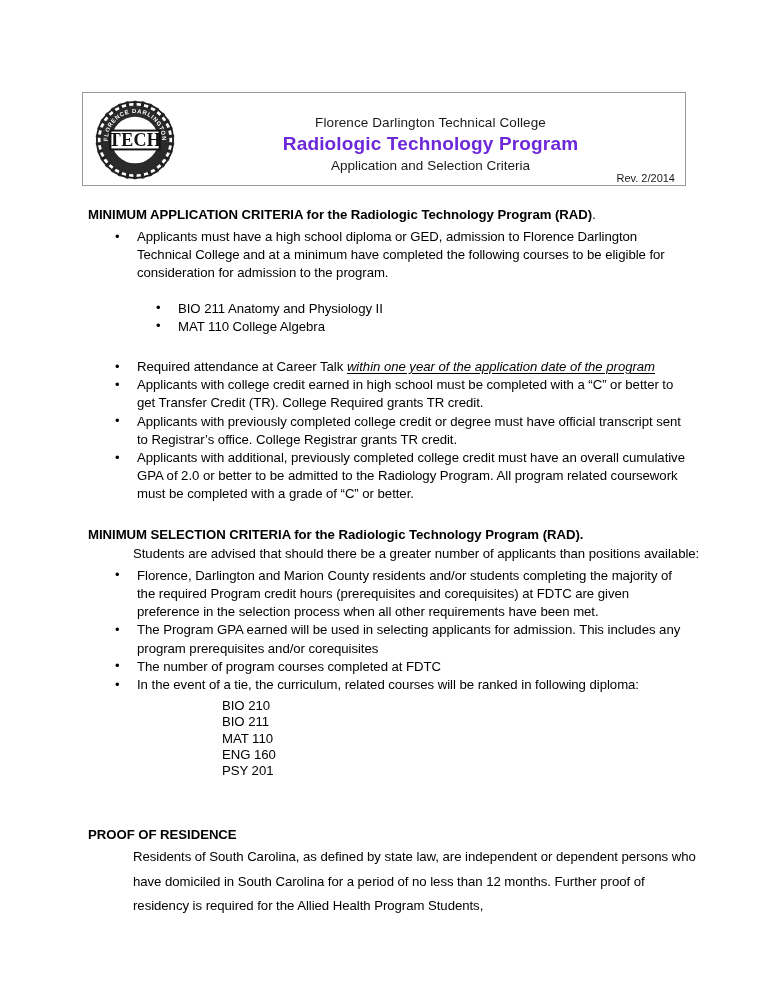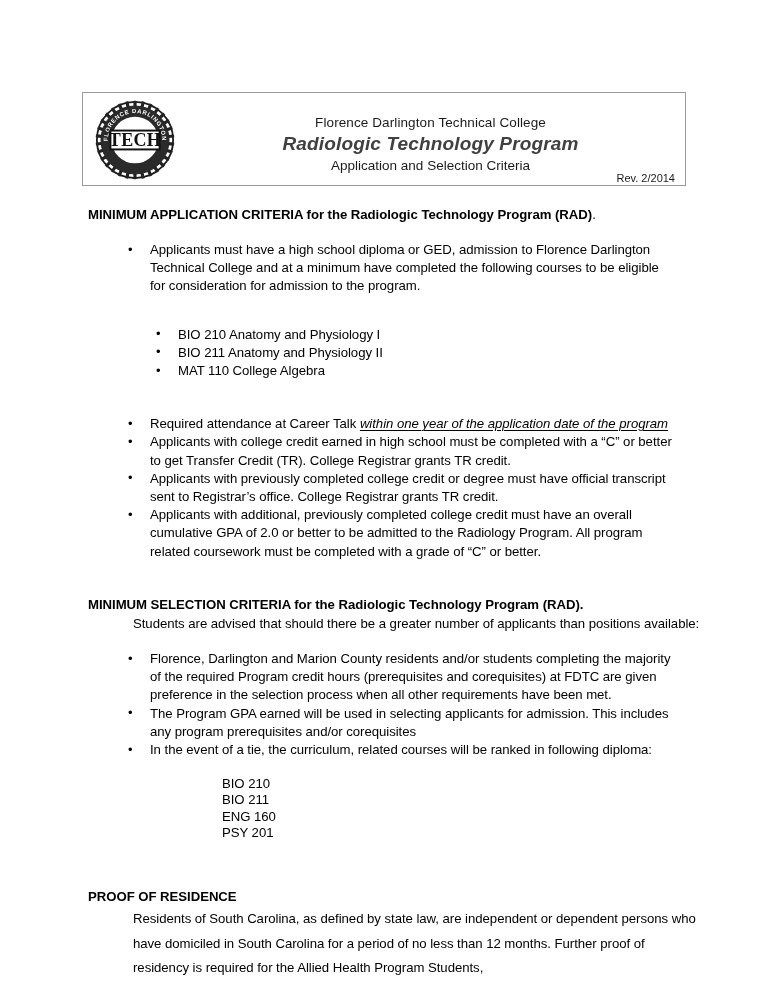"Radiologic Technology Program" .hdr-line2 { color: #404040 -> #6d28d9; font-style: italic -> none }
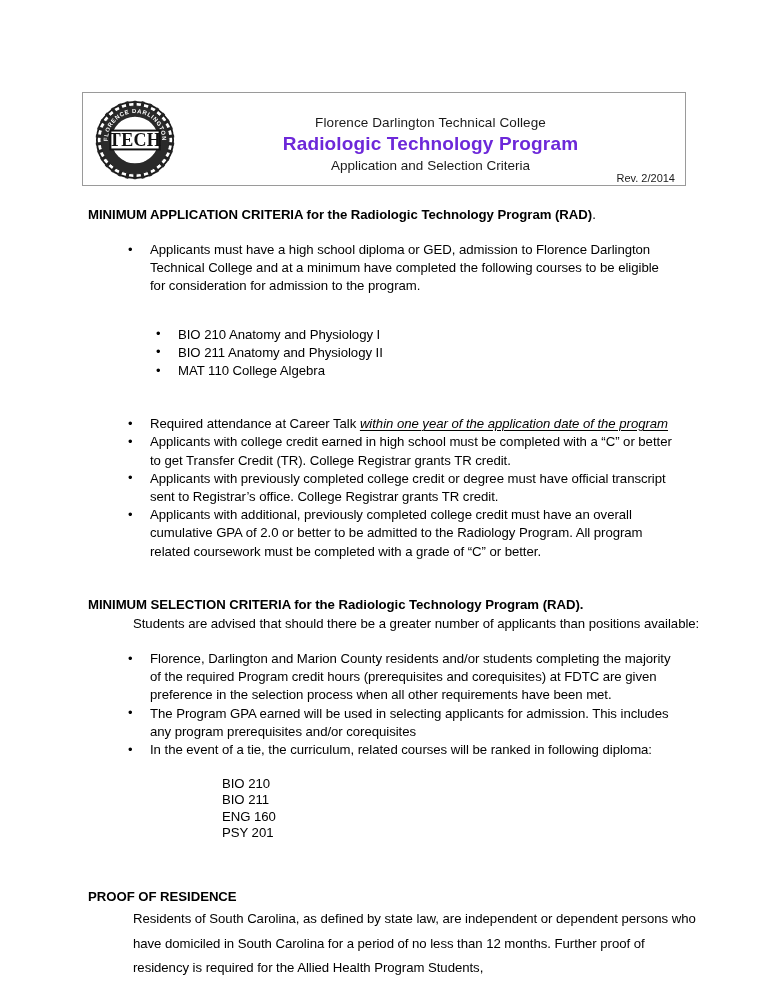"Applicants must have a high" ul.bullets { margin: 17px -> 4px }
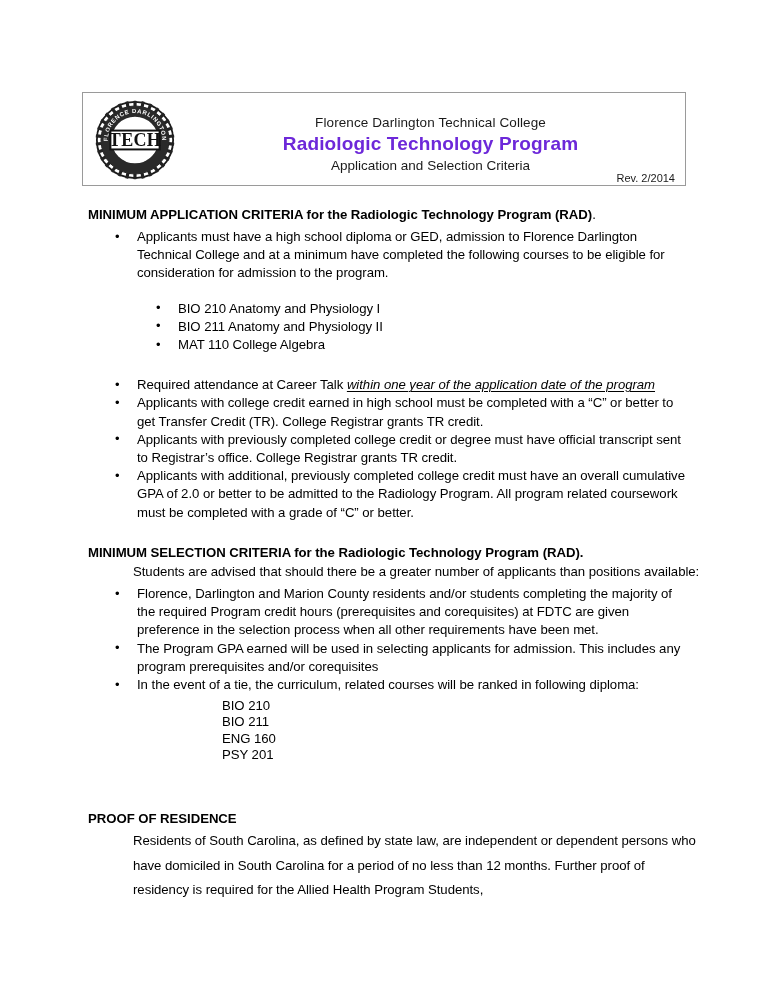"BIO 210 Anatomy and Physiology" li { html: <li><span>BIO 210 Anatomy and Physiology I</span></li> -> none }
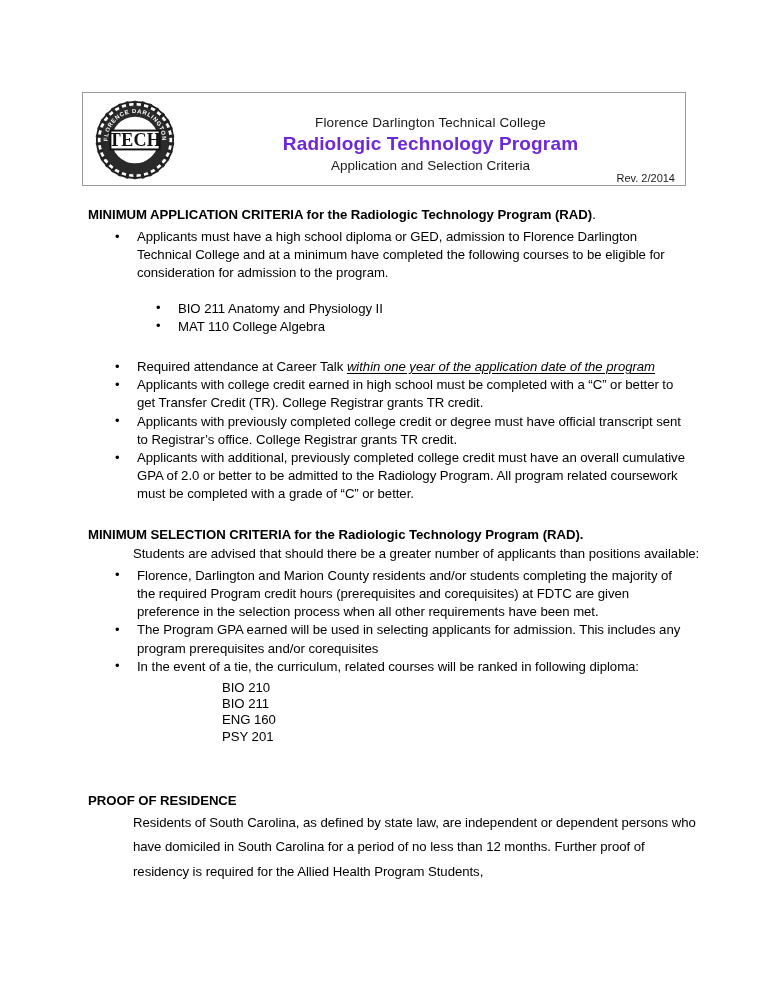"Applicants with college credit earned" span { text: Registrar -> Required }
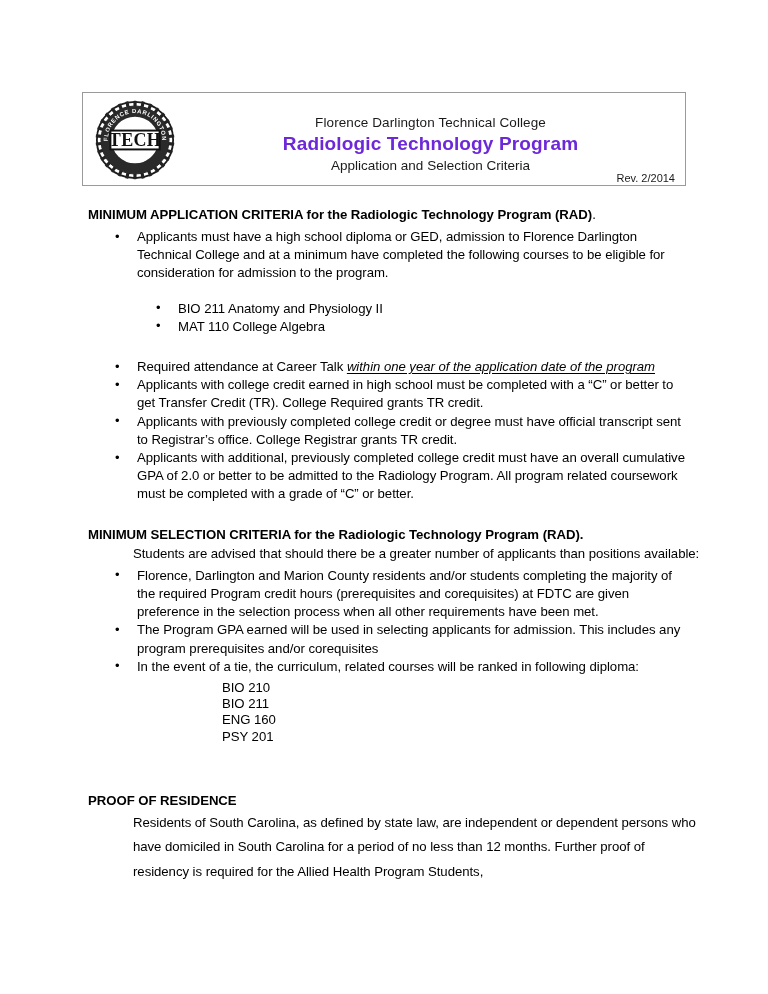"The number of program courses" li { html: none -> <li><span>The number of program courses completed at FDTC</span></li> }
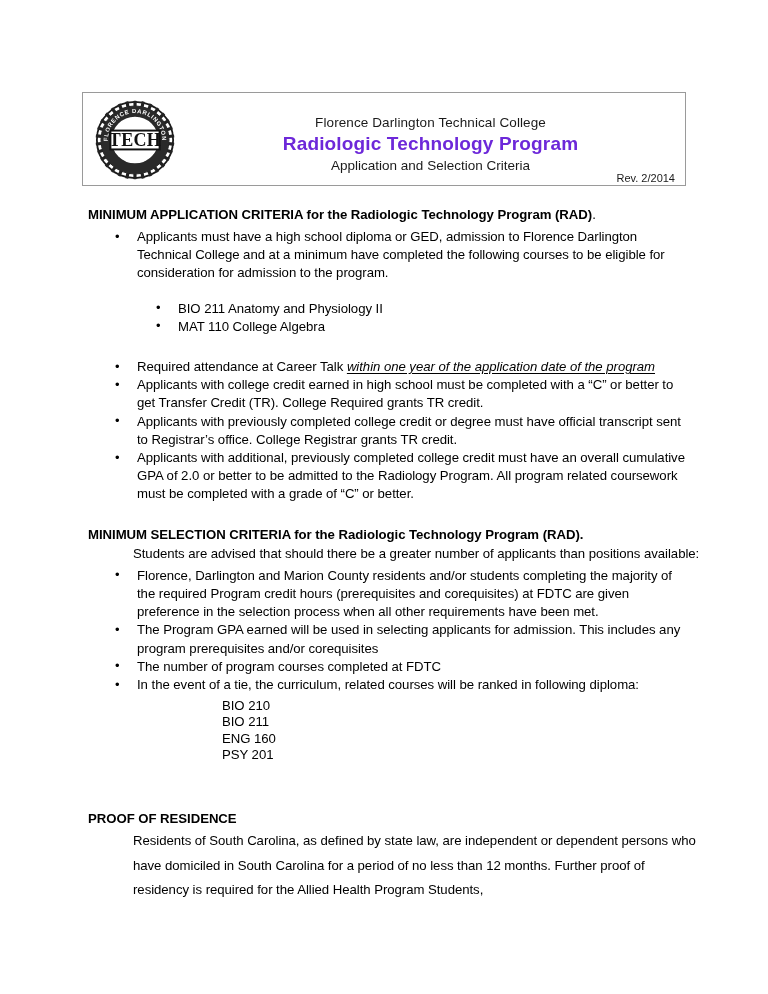"MAT 110" li { html: none -> <li><span>MAT 110</span></li> }
